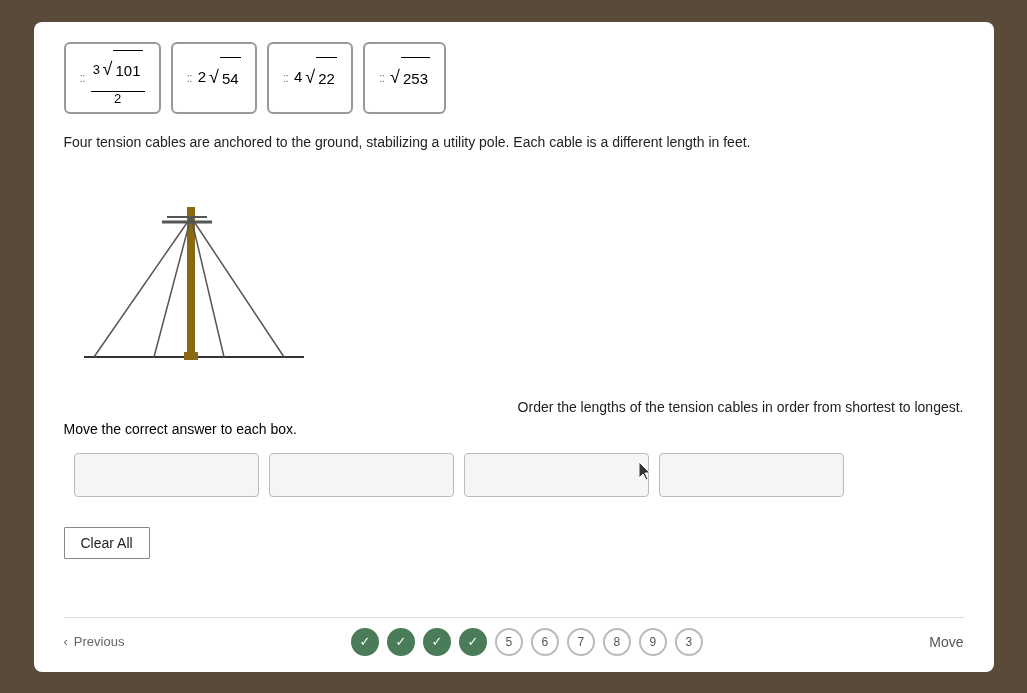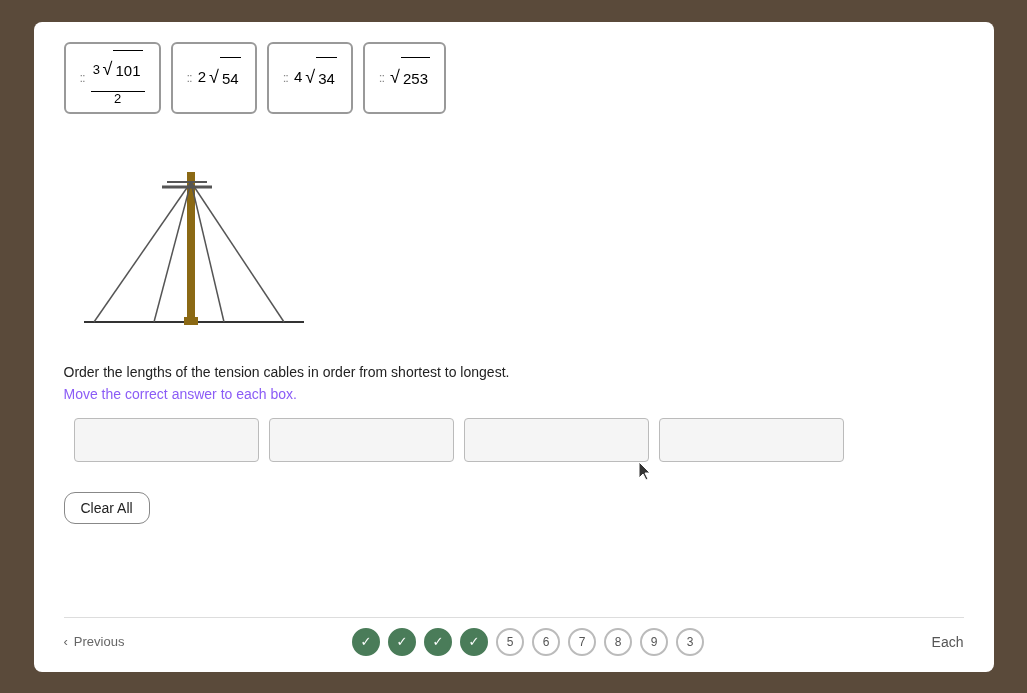"34" span.sqrt-radicand { text: 34 -> 22 }
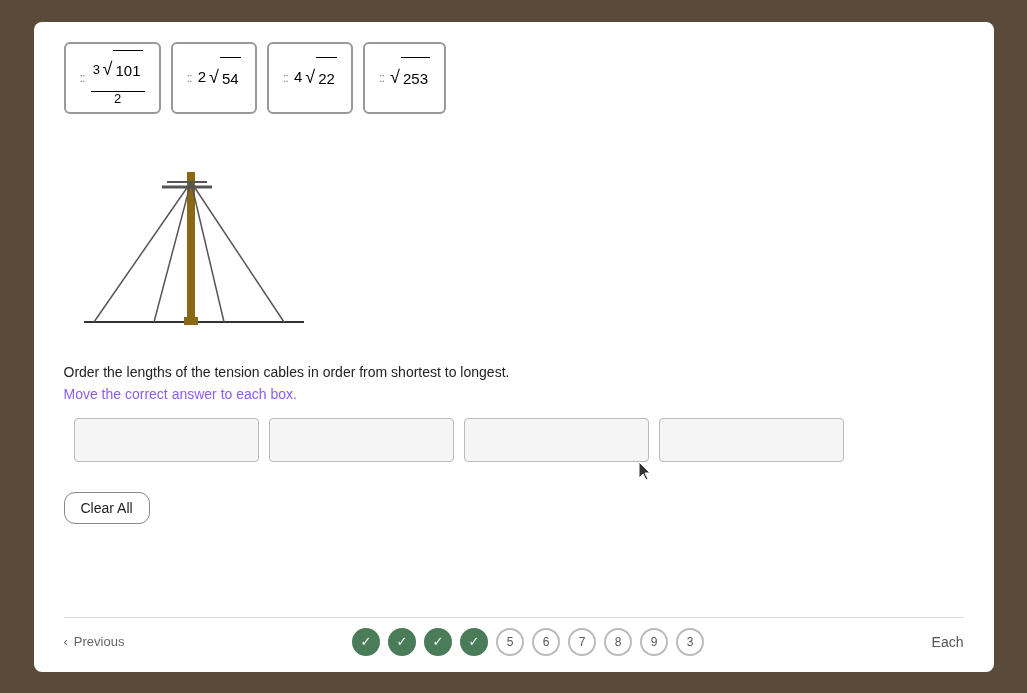"Four tension cables are anchored" p.problem-text { html: none -> <p>Four tension cables are anchored to the ground, stabilizing a utility pole. Each cable is a different length in feet.</p> }
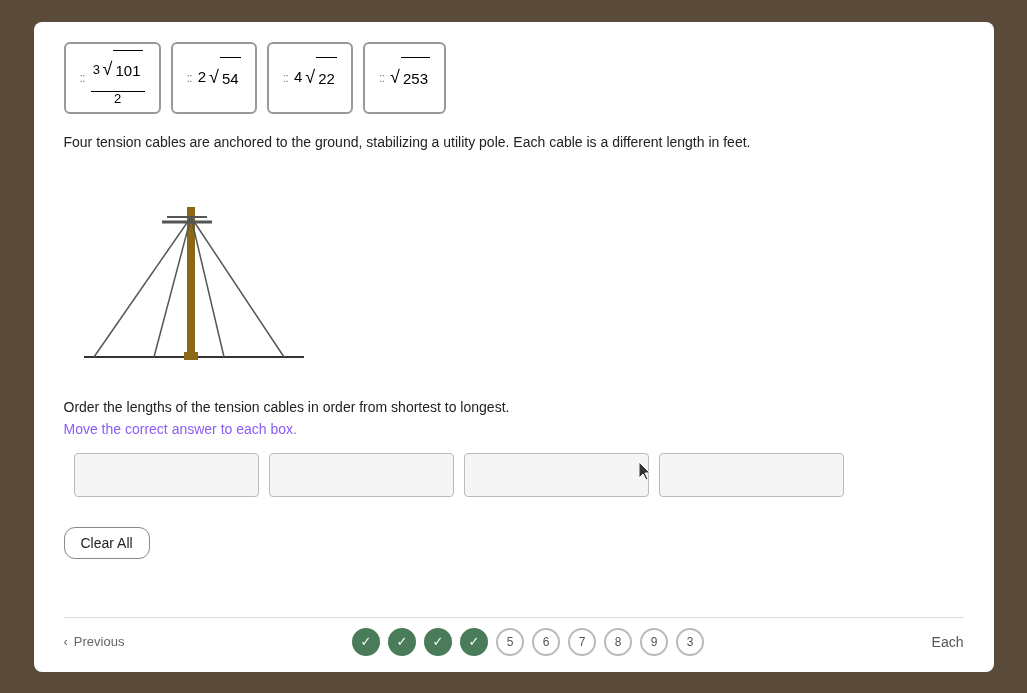"Order the lengths of the" .instruction-text { text-align: none -> right }
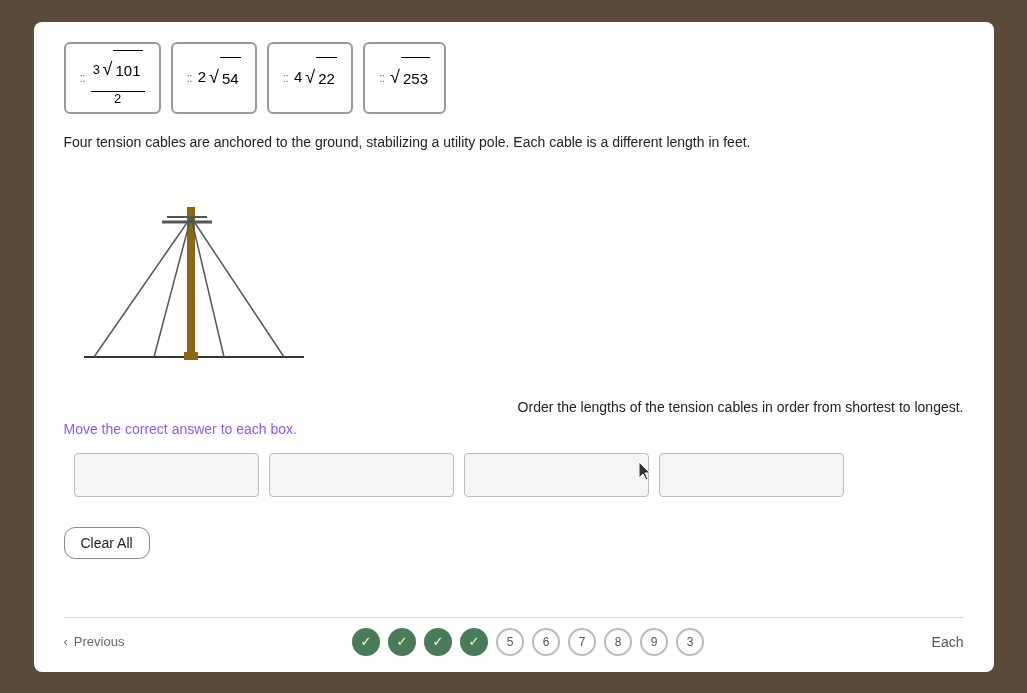"Move the correct answer to" .move-text { color: #8b5cf6 -> #000000 }
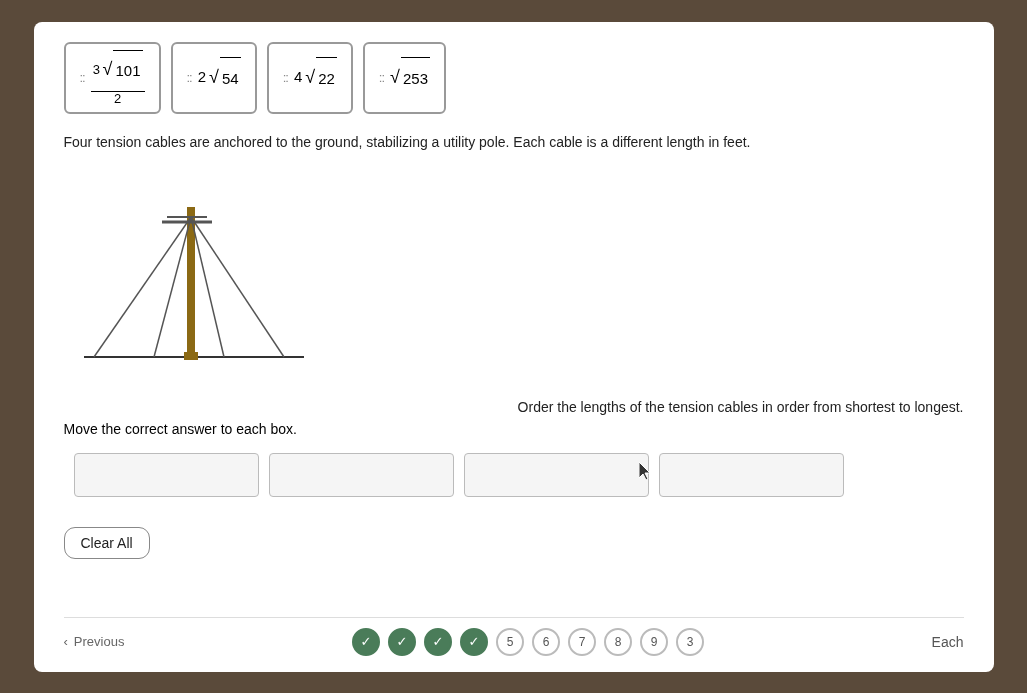"Clear All" .clear-all-btn { border-radius: 11px -> 1px }
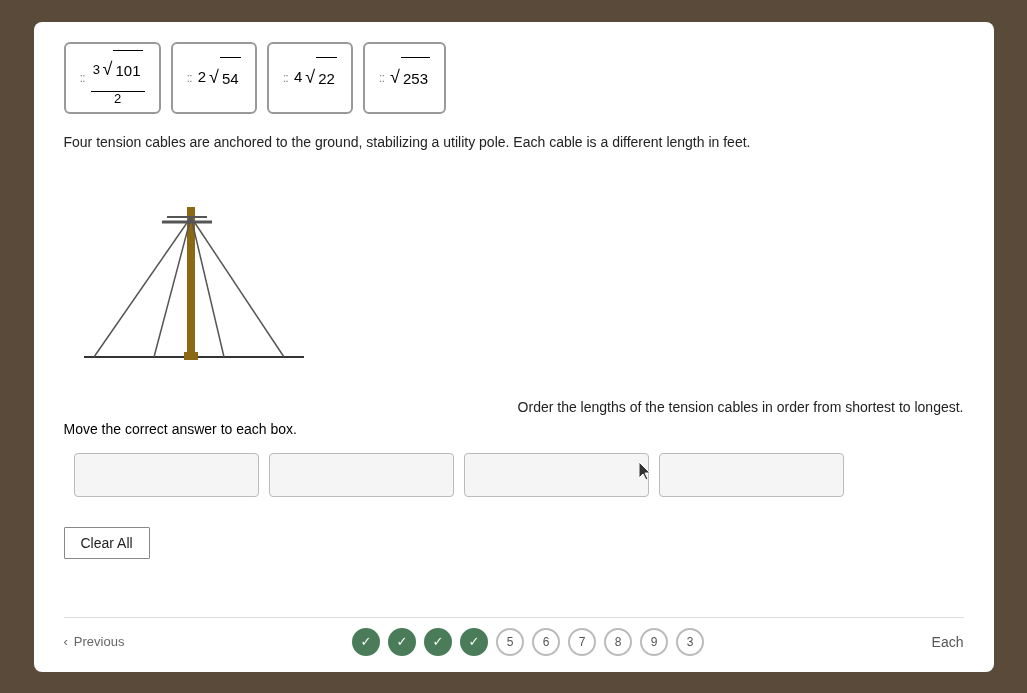"Each" div.nav-right { text: Each -> Move }
